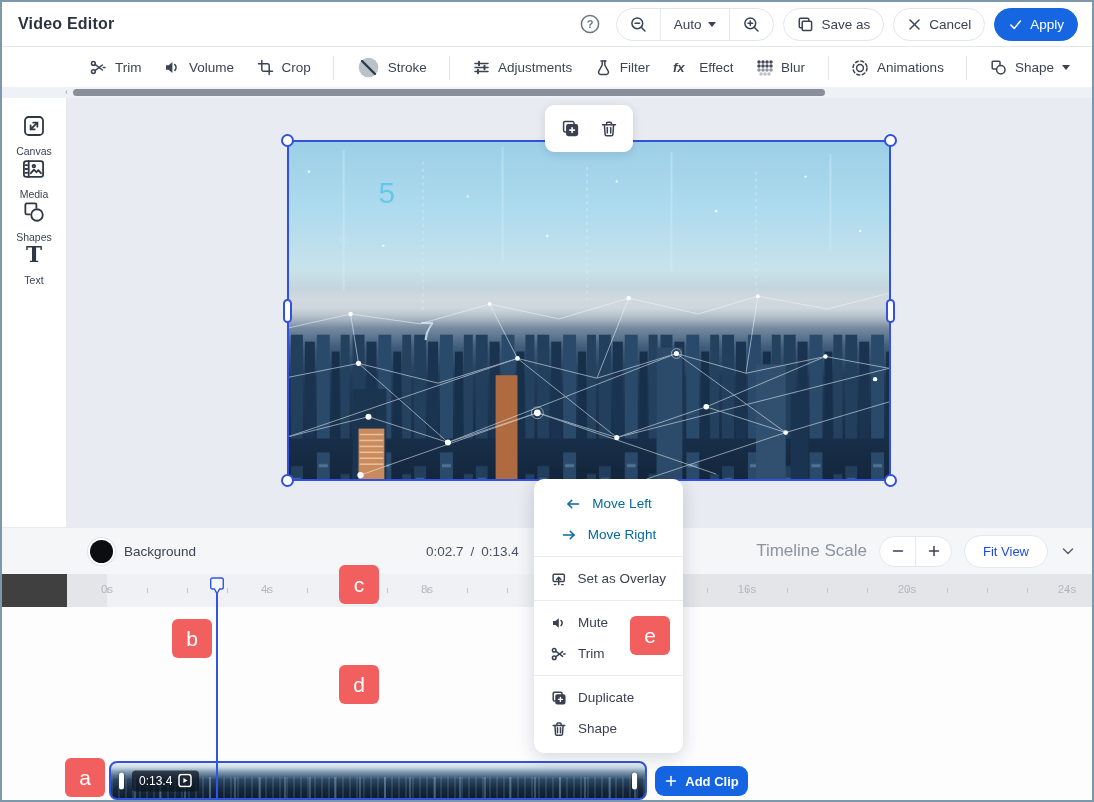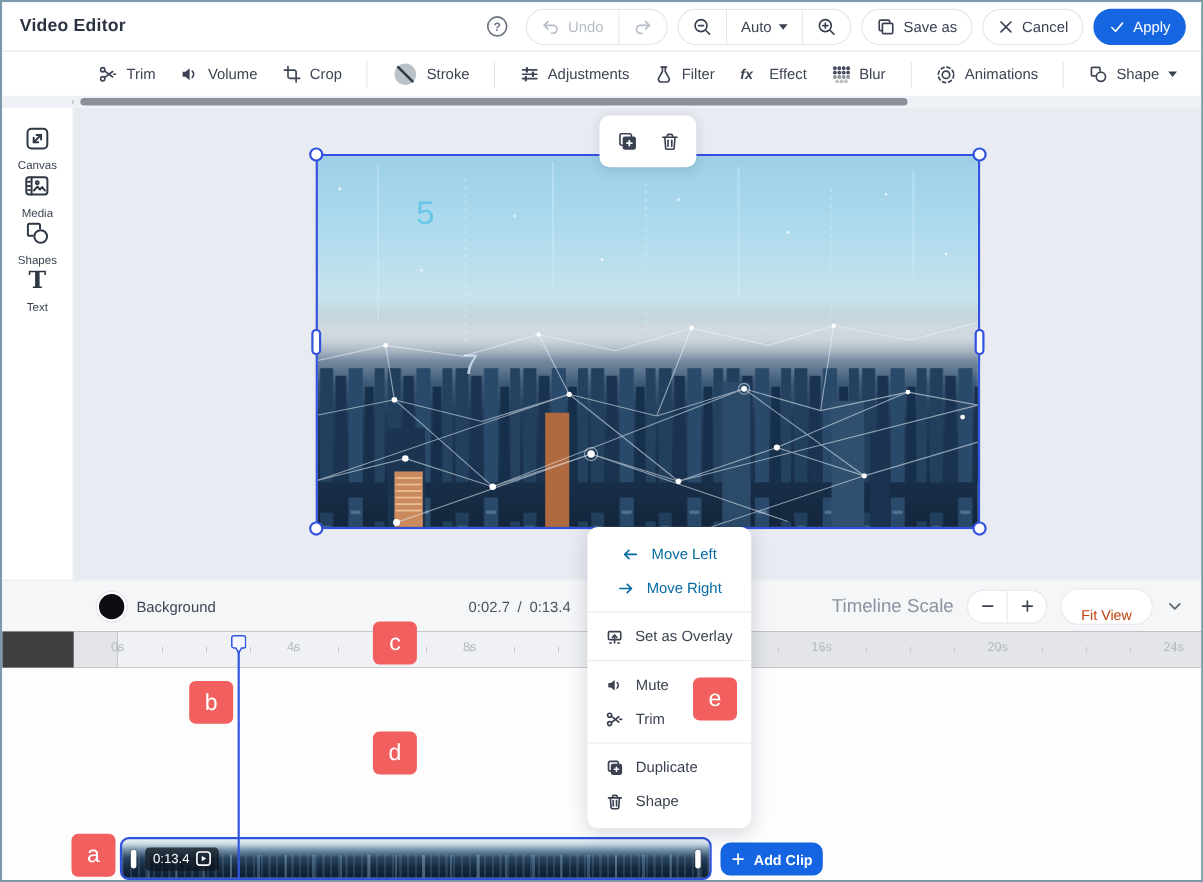"Undo" div.pill { html: <div> <div> <span> <svg> <polyline></polyline> <path></path> </svg> </span> <span>Undo</span> </div> <div></div> <div> <span> <svg> <polyline></polyline> <path></path> </svg> </span> </div> </div> -> none }
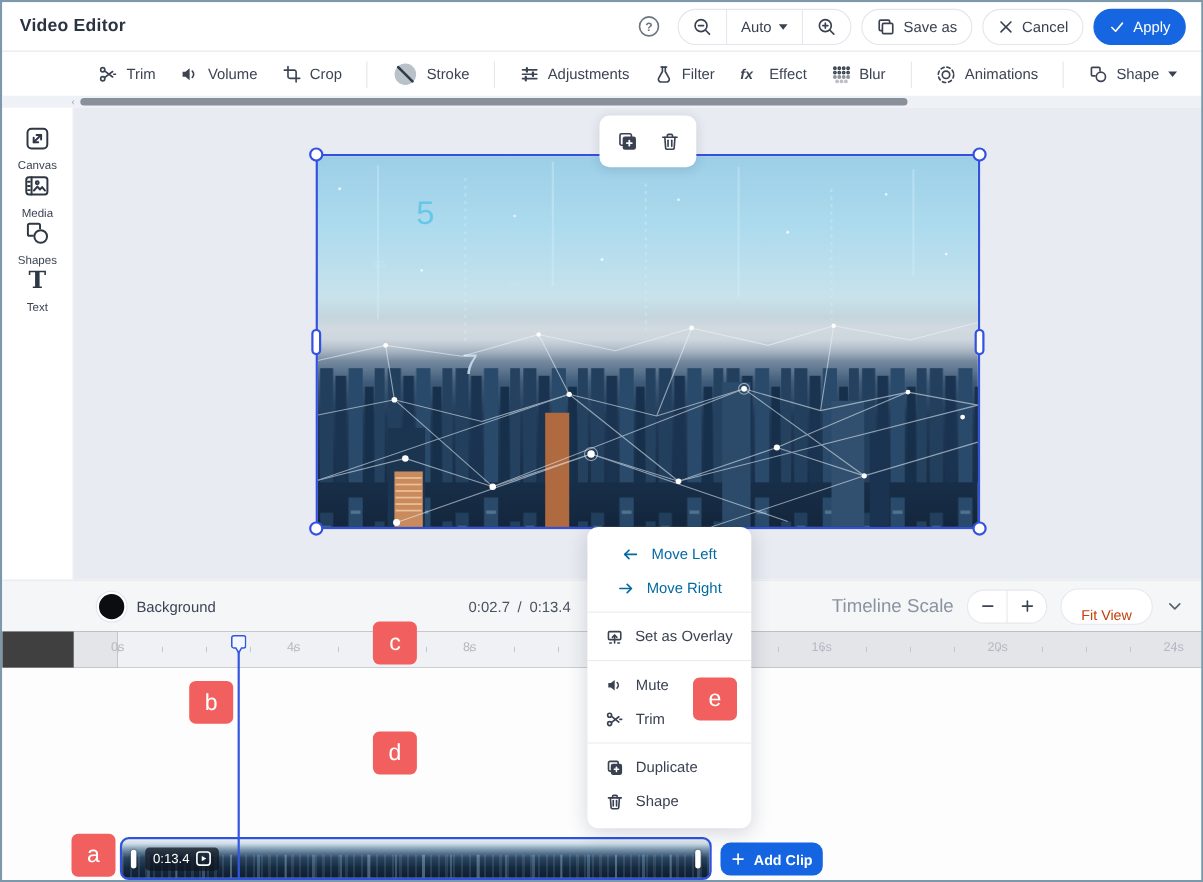"Fit View" .fitview { align-items: flex-end -> center; color: #c2410c -> #1d4ed8 }
